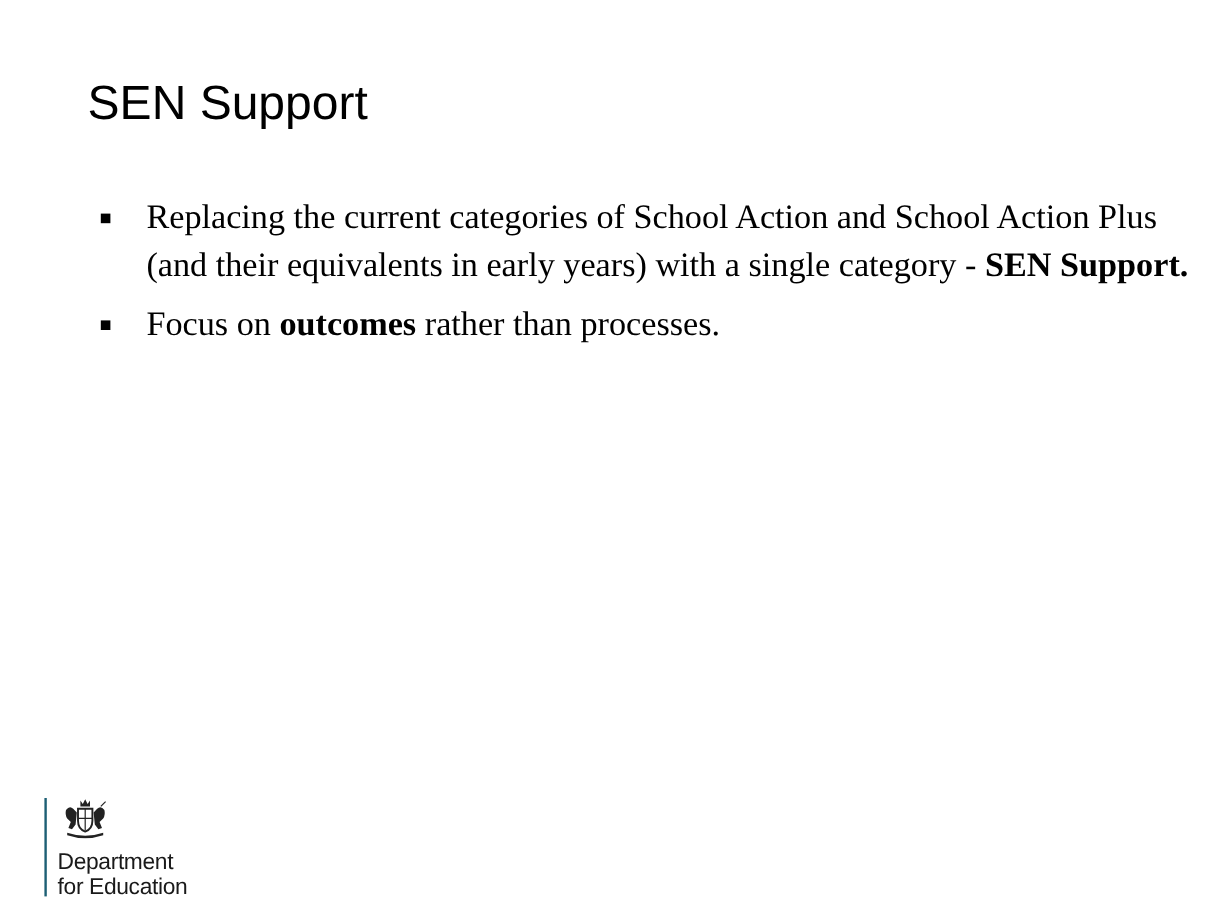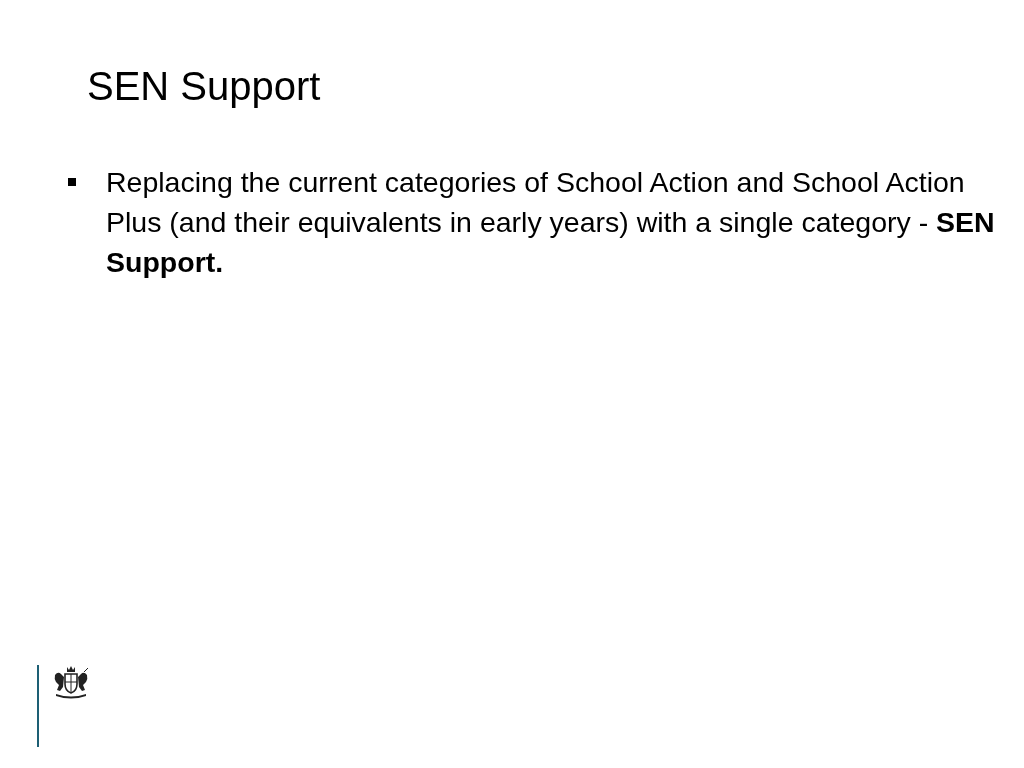"SEN Support" .slide-title { left: 87px -> 73px }
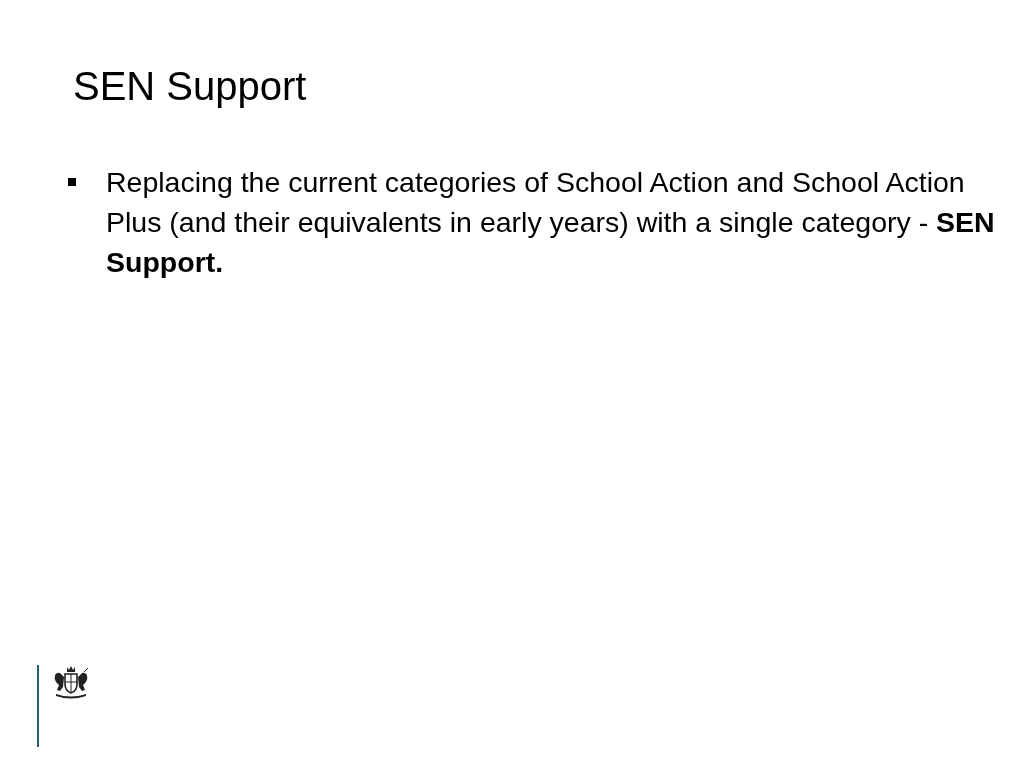"Replacing the current categories of" .bullet-list { font-family: none -> Liberation Serif, serif; left: 68px -> 84px }
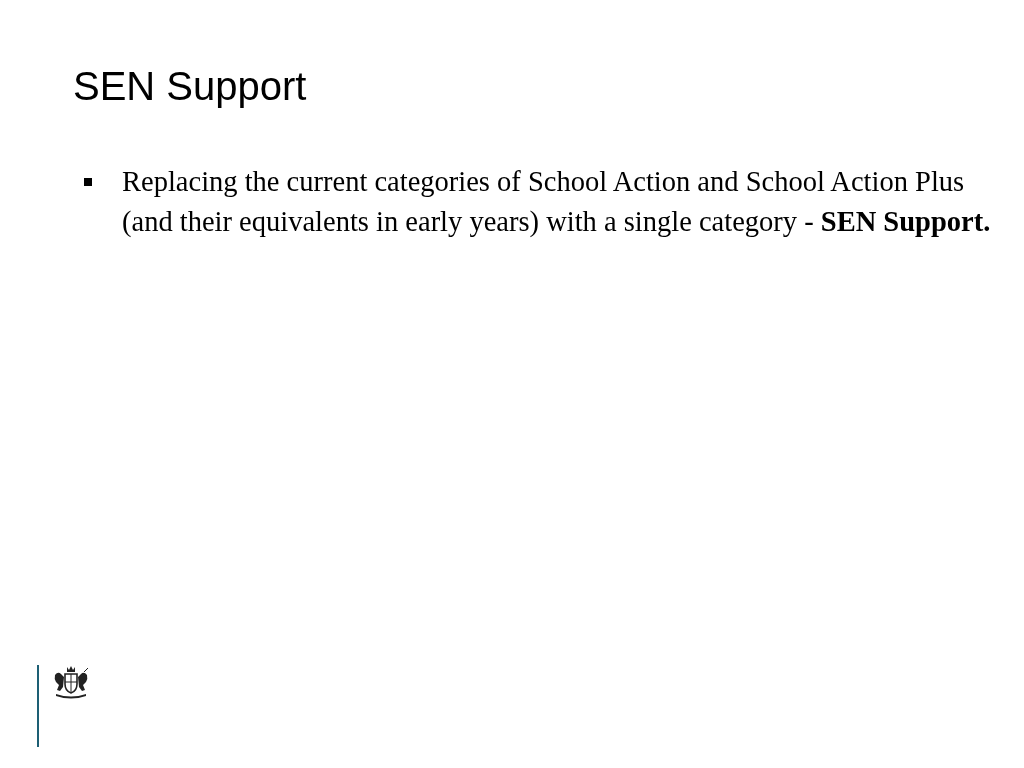"Focus on outcomes rather than" li.bullet-item { html: none -> <li> <span></span> <span>Focus on </span><span>outcomes</span><span> rather than processes.</span> </li> }
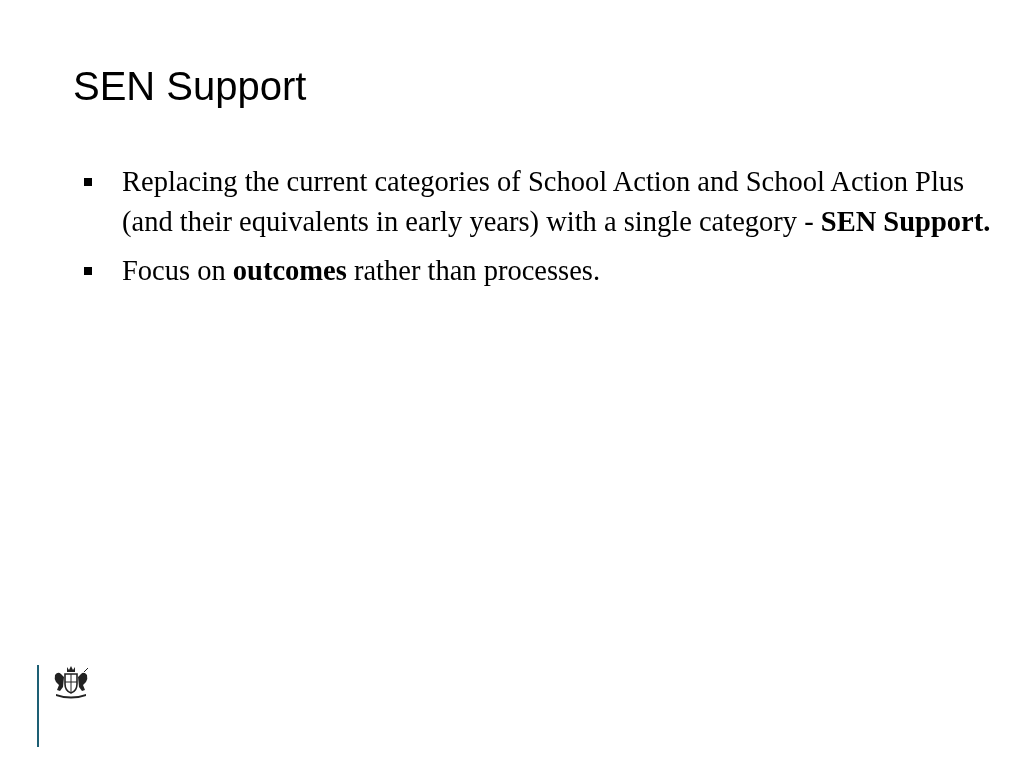"Department" div.logo-text { html: none -> <div> <div>Department</div> <div>for Education</div> </div> }
